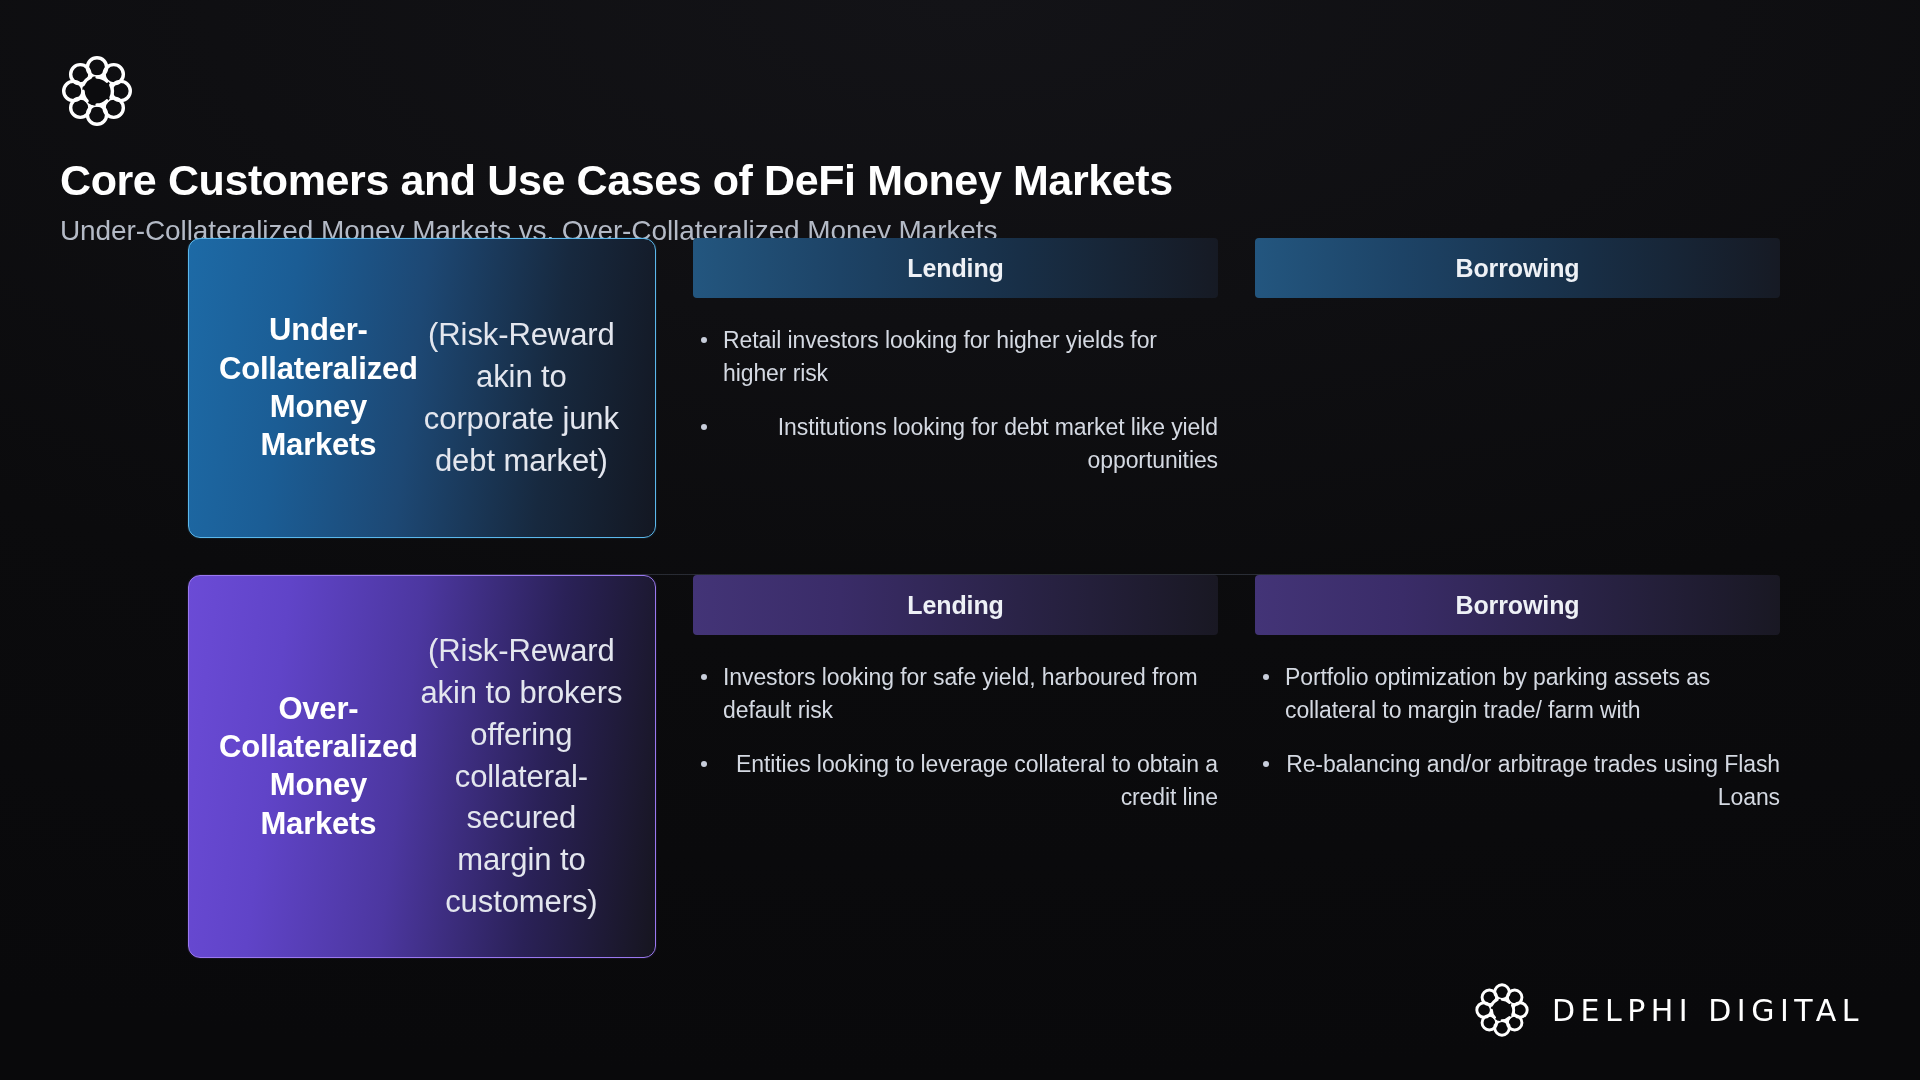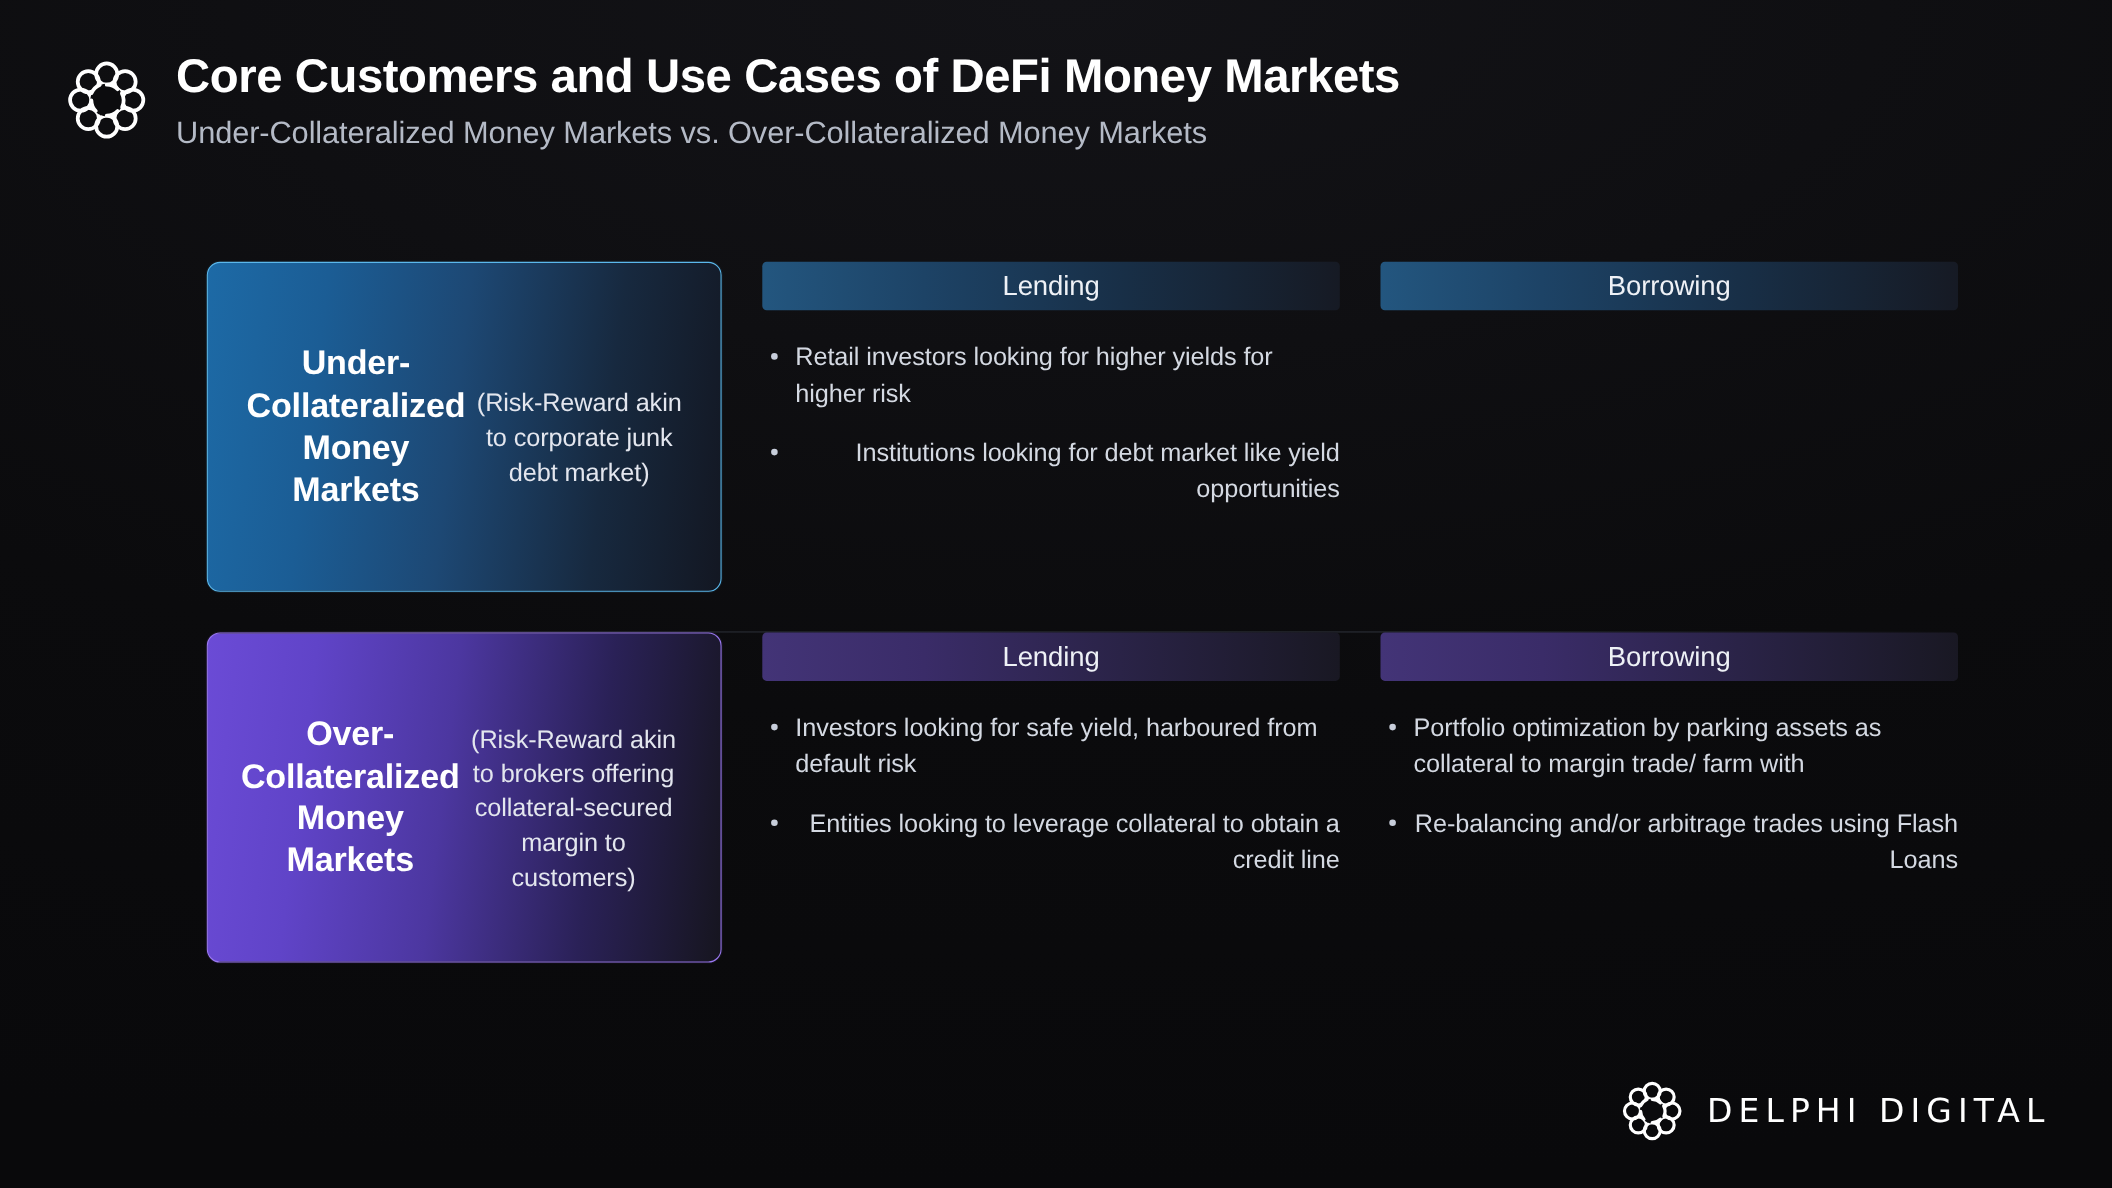"Core Customers and Use Cases" .header { flex-direction: none -> column }
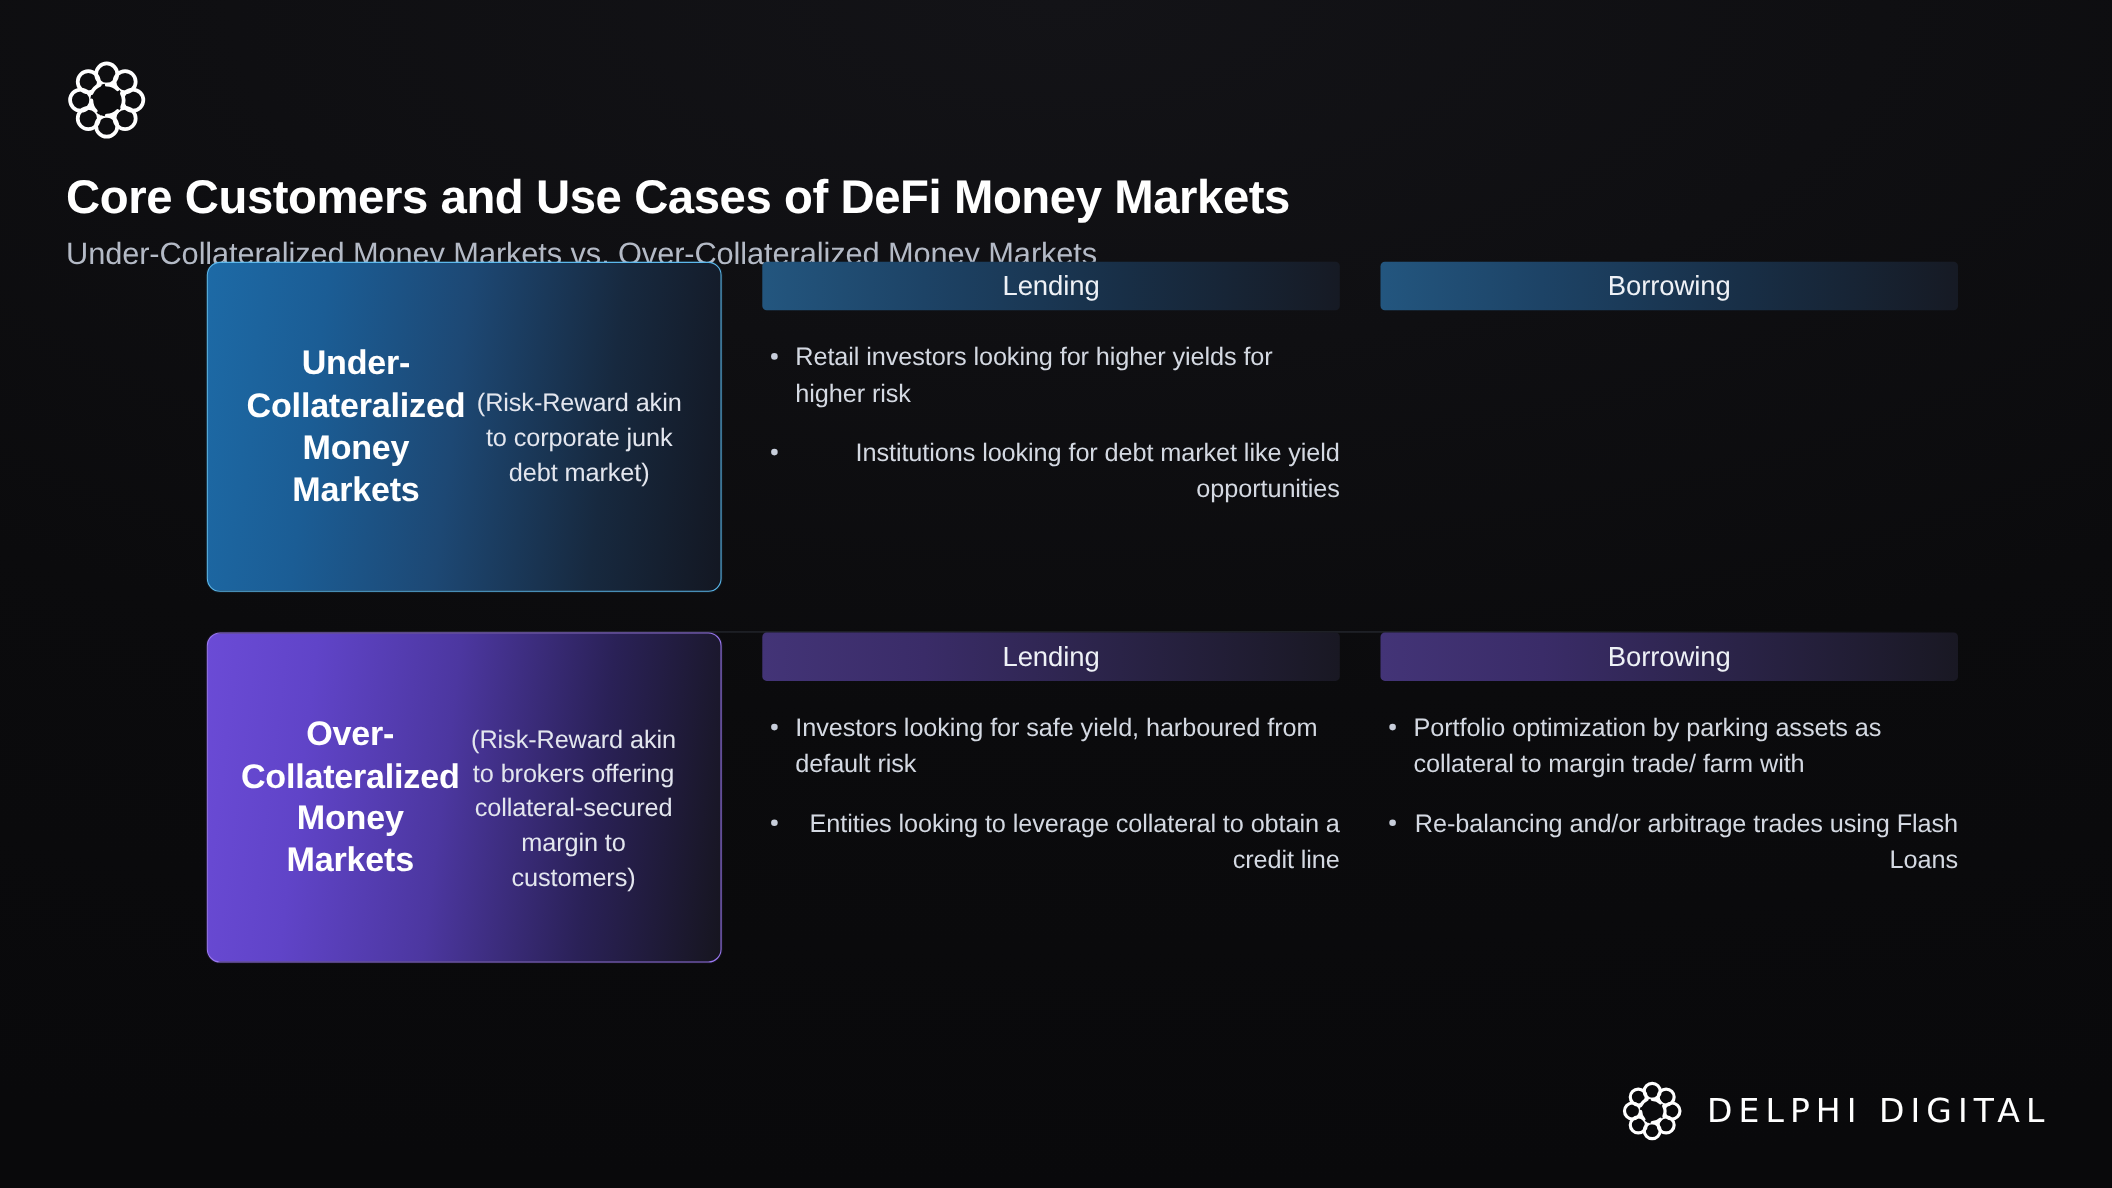"Lending" .col-header { font-weight: normal -> bold; height: 44px -> 60px }
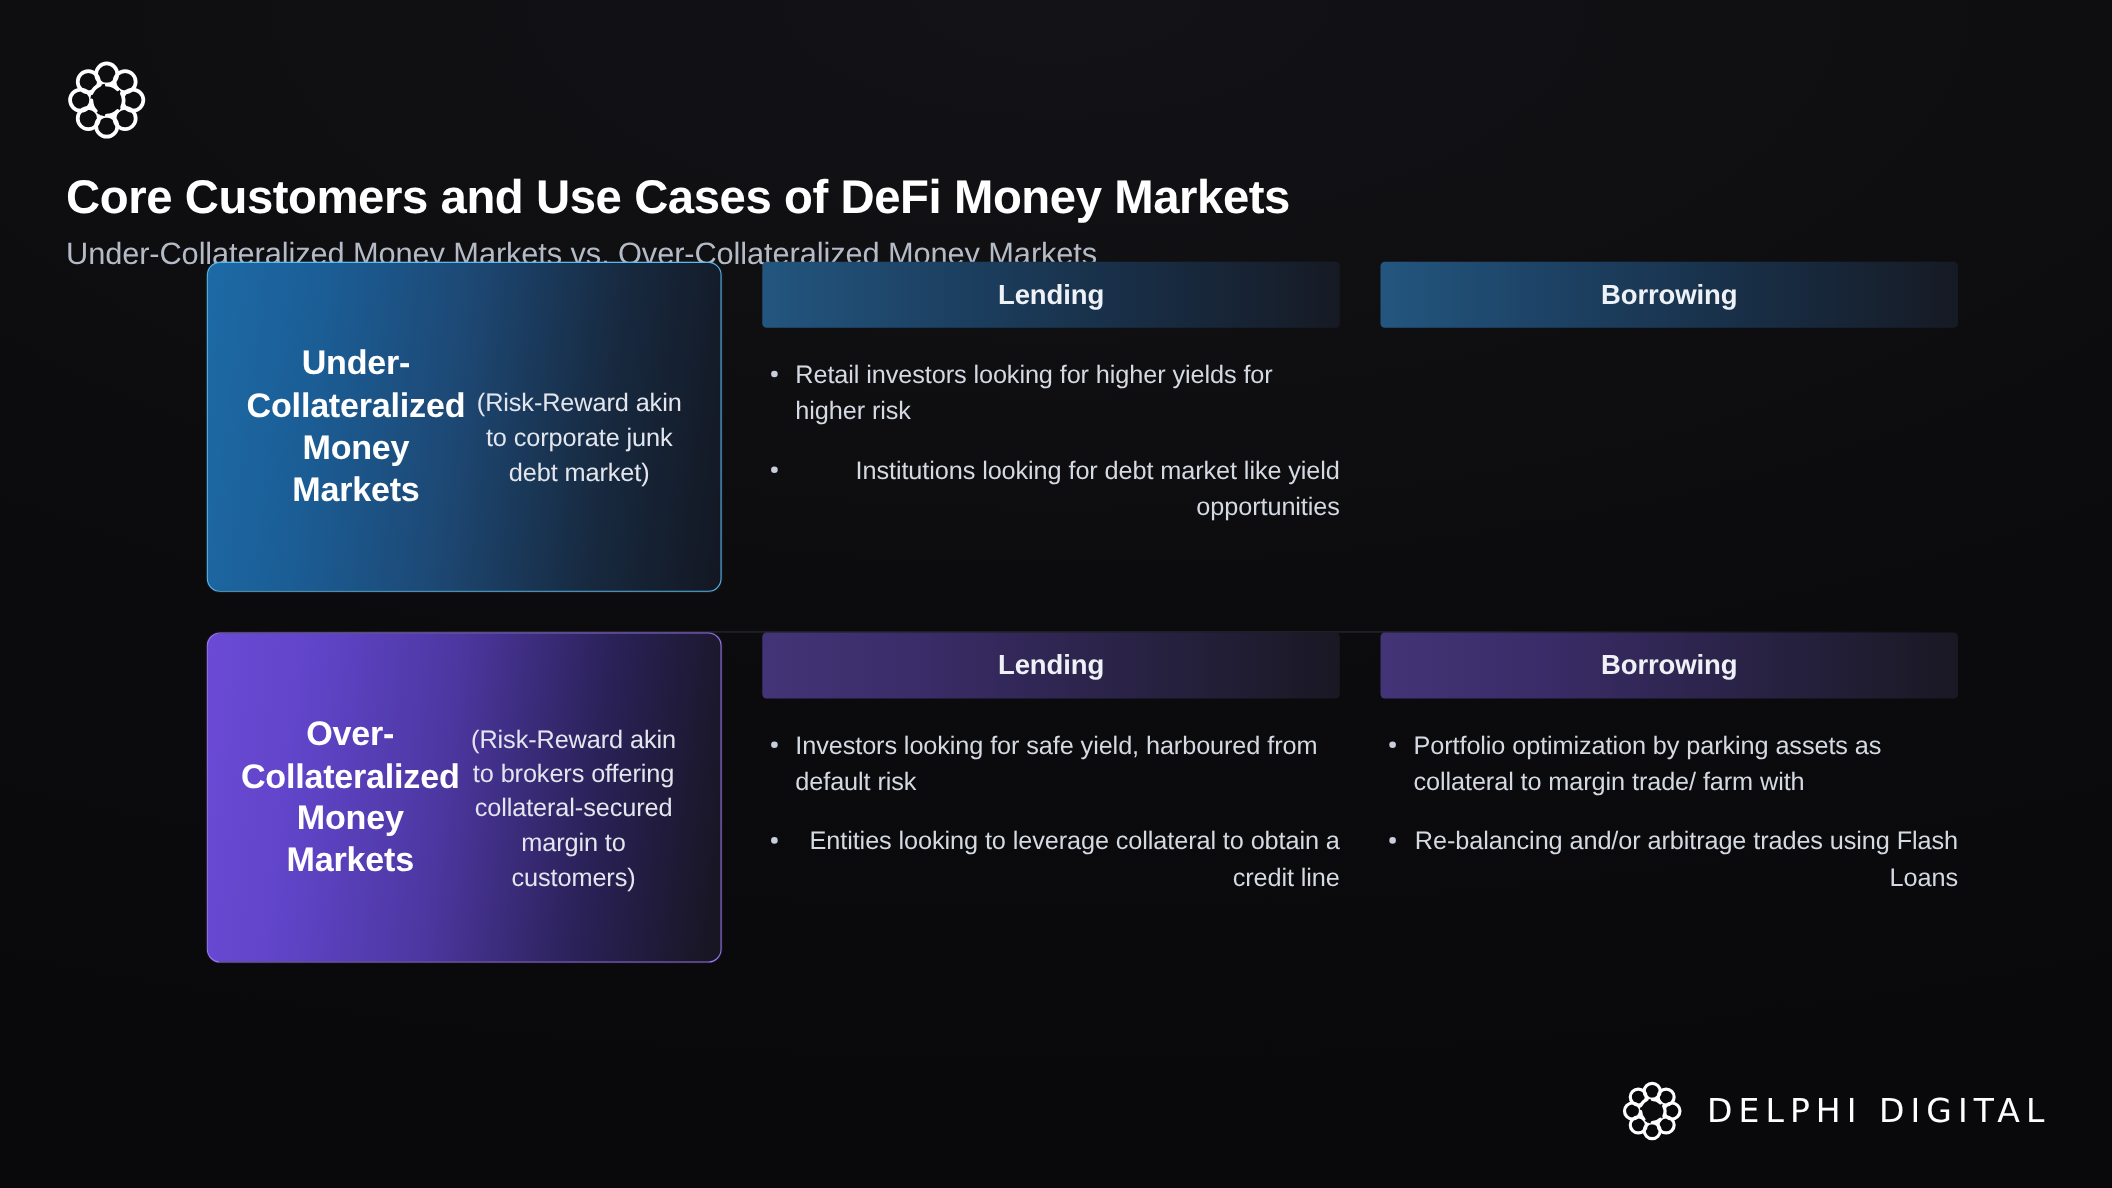"(Risk-Reward akin to corporate junk" .cat-note { font-size: 23px -> 31px }
